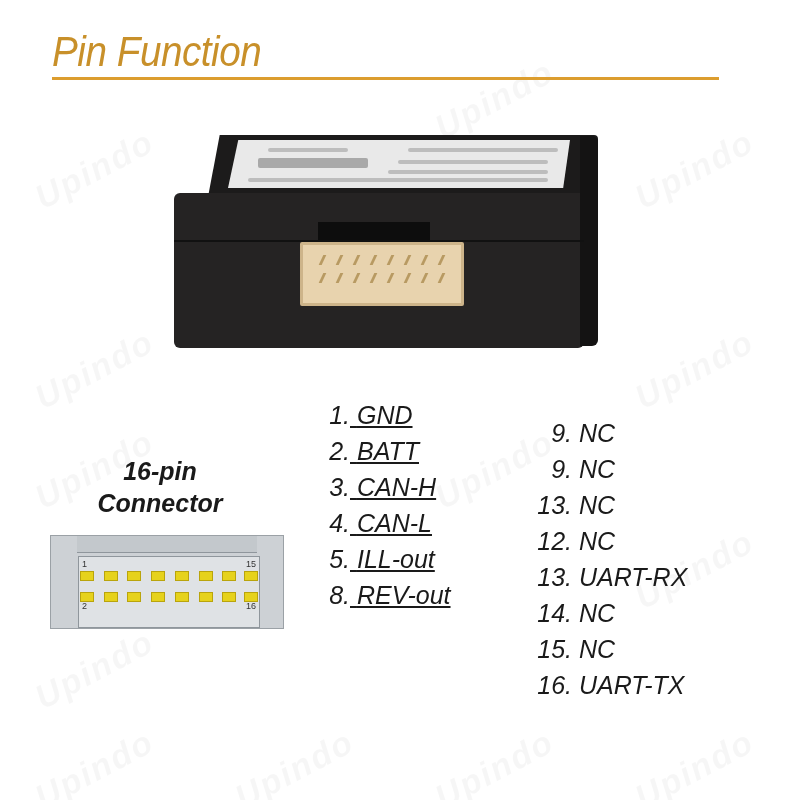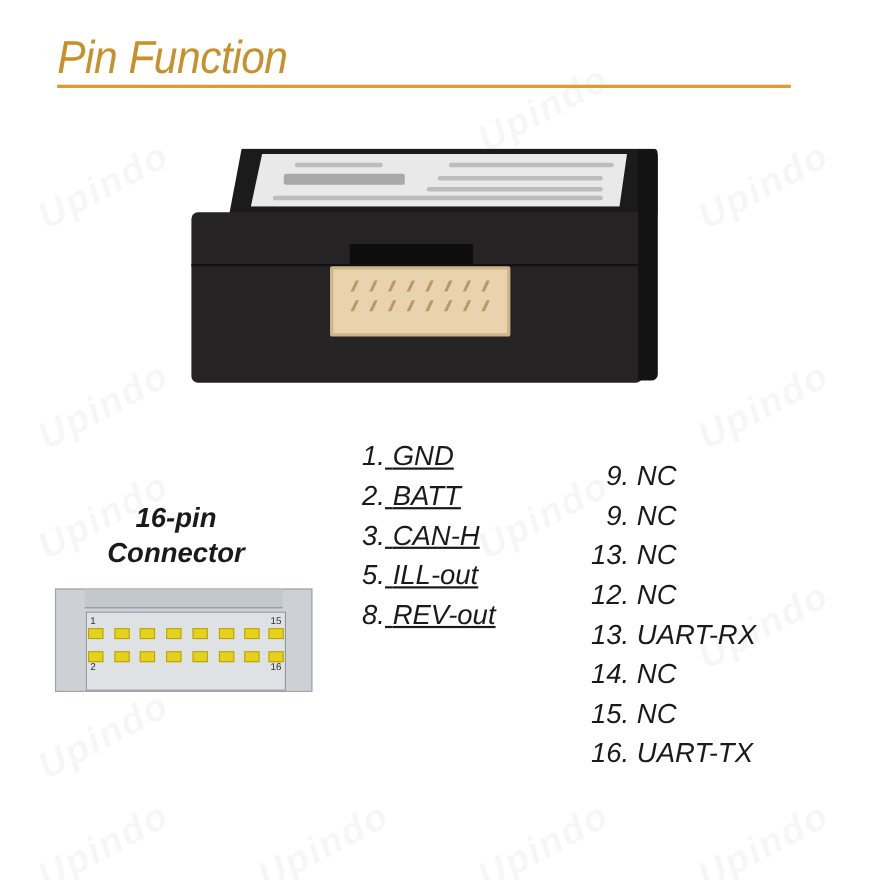"4. CAN-L" div { html: none -> <div><span>4.</span> <span>CAN-L</span></div> }
